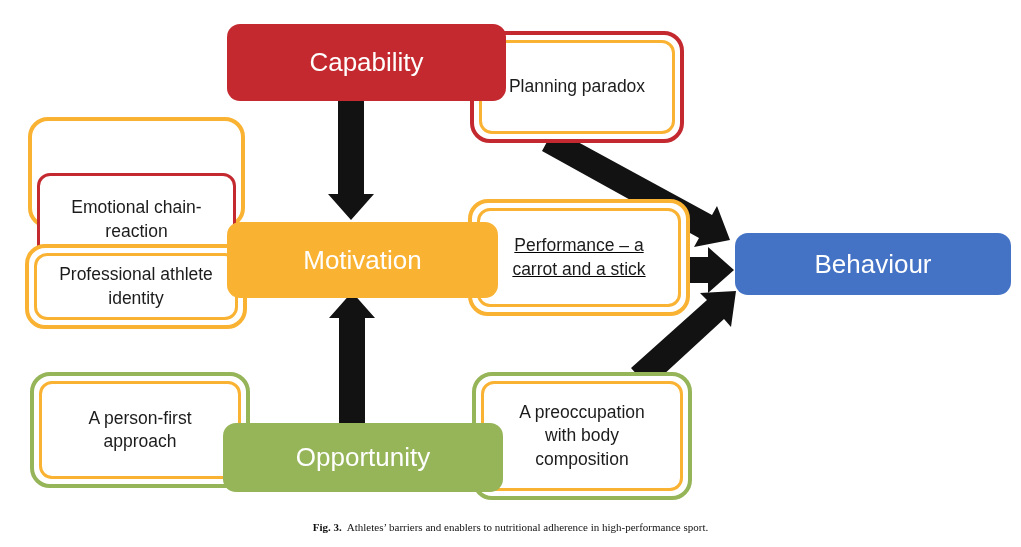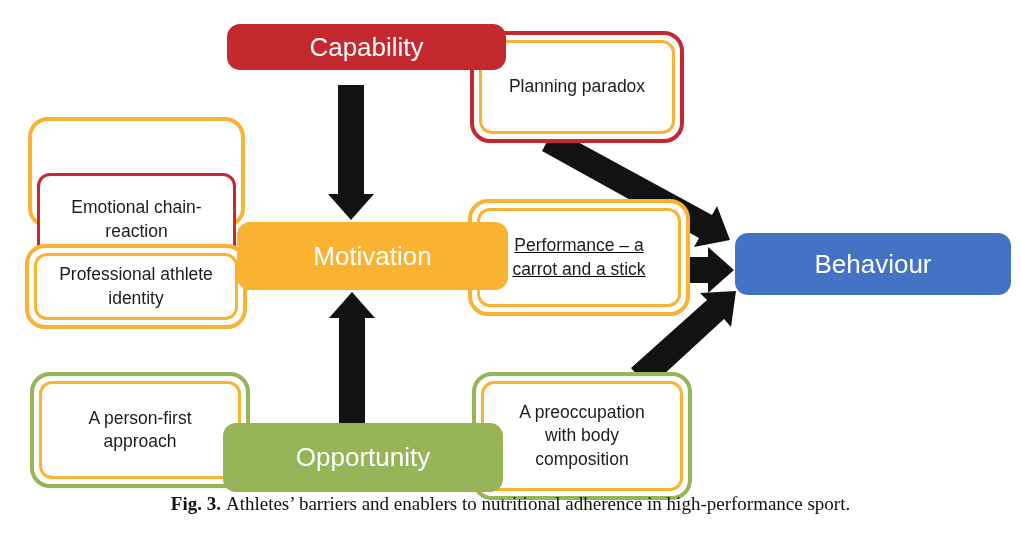"Capability" .capability { height: 46px -> 77px }
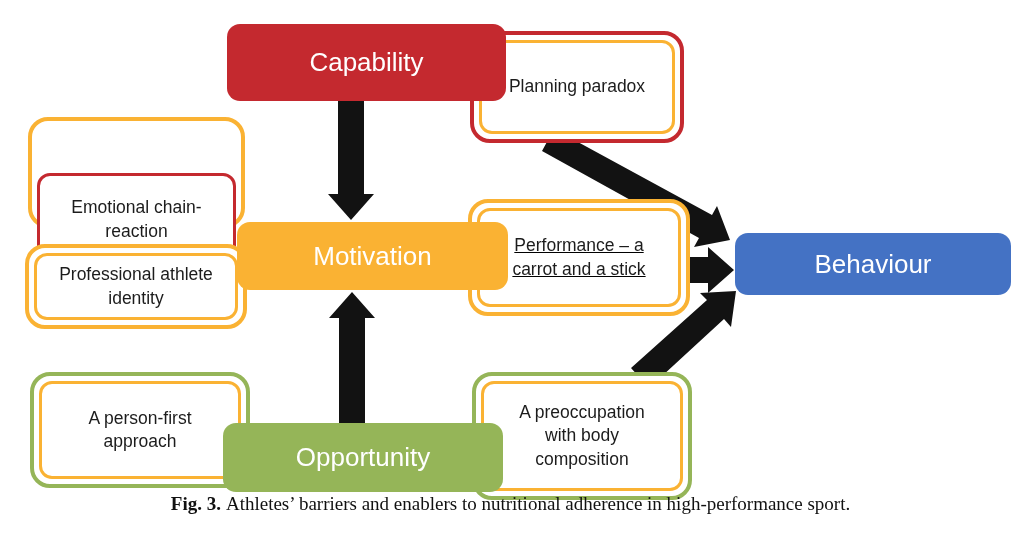"Motivation" .motivation { height: 68px -> 76px; left: 237px -> 227px }
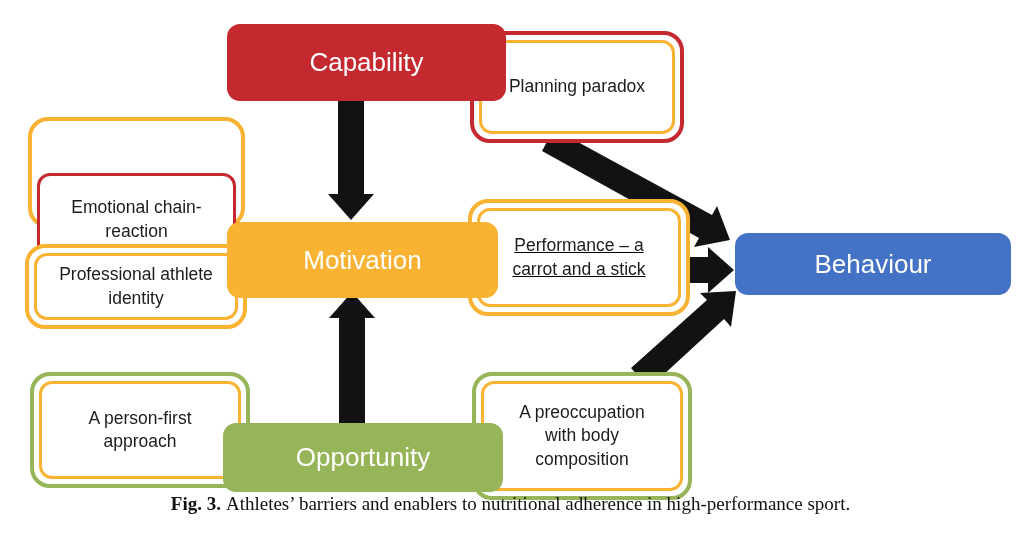"Fig. 3. Athletes’ barriers and" .caption { font-size: 19px -> 11px; top: 493px -> 521px }
